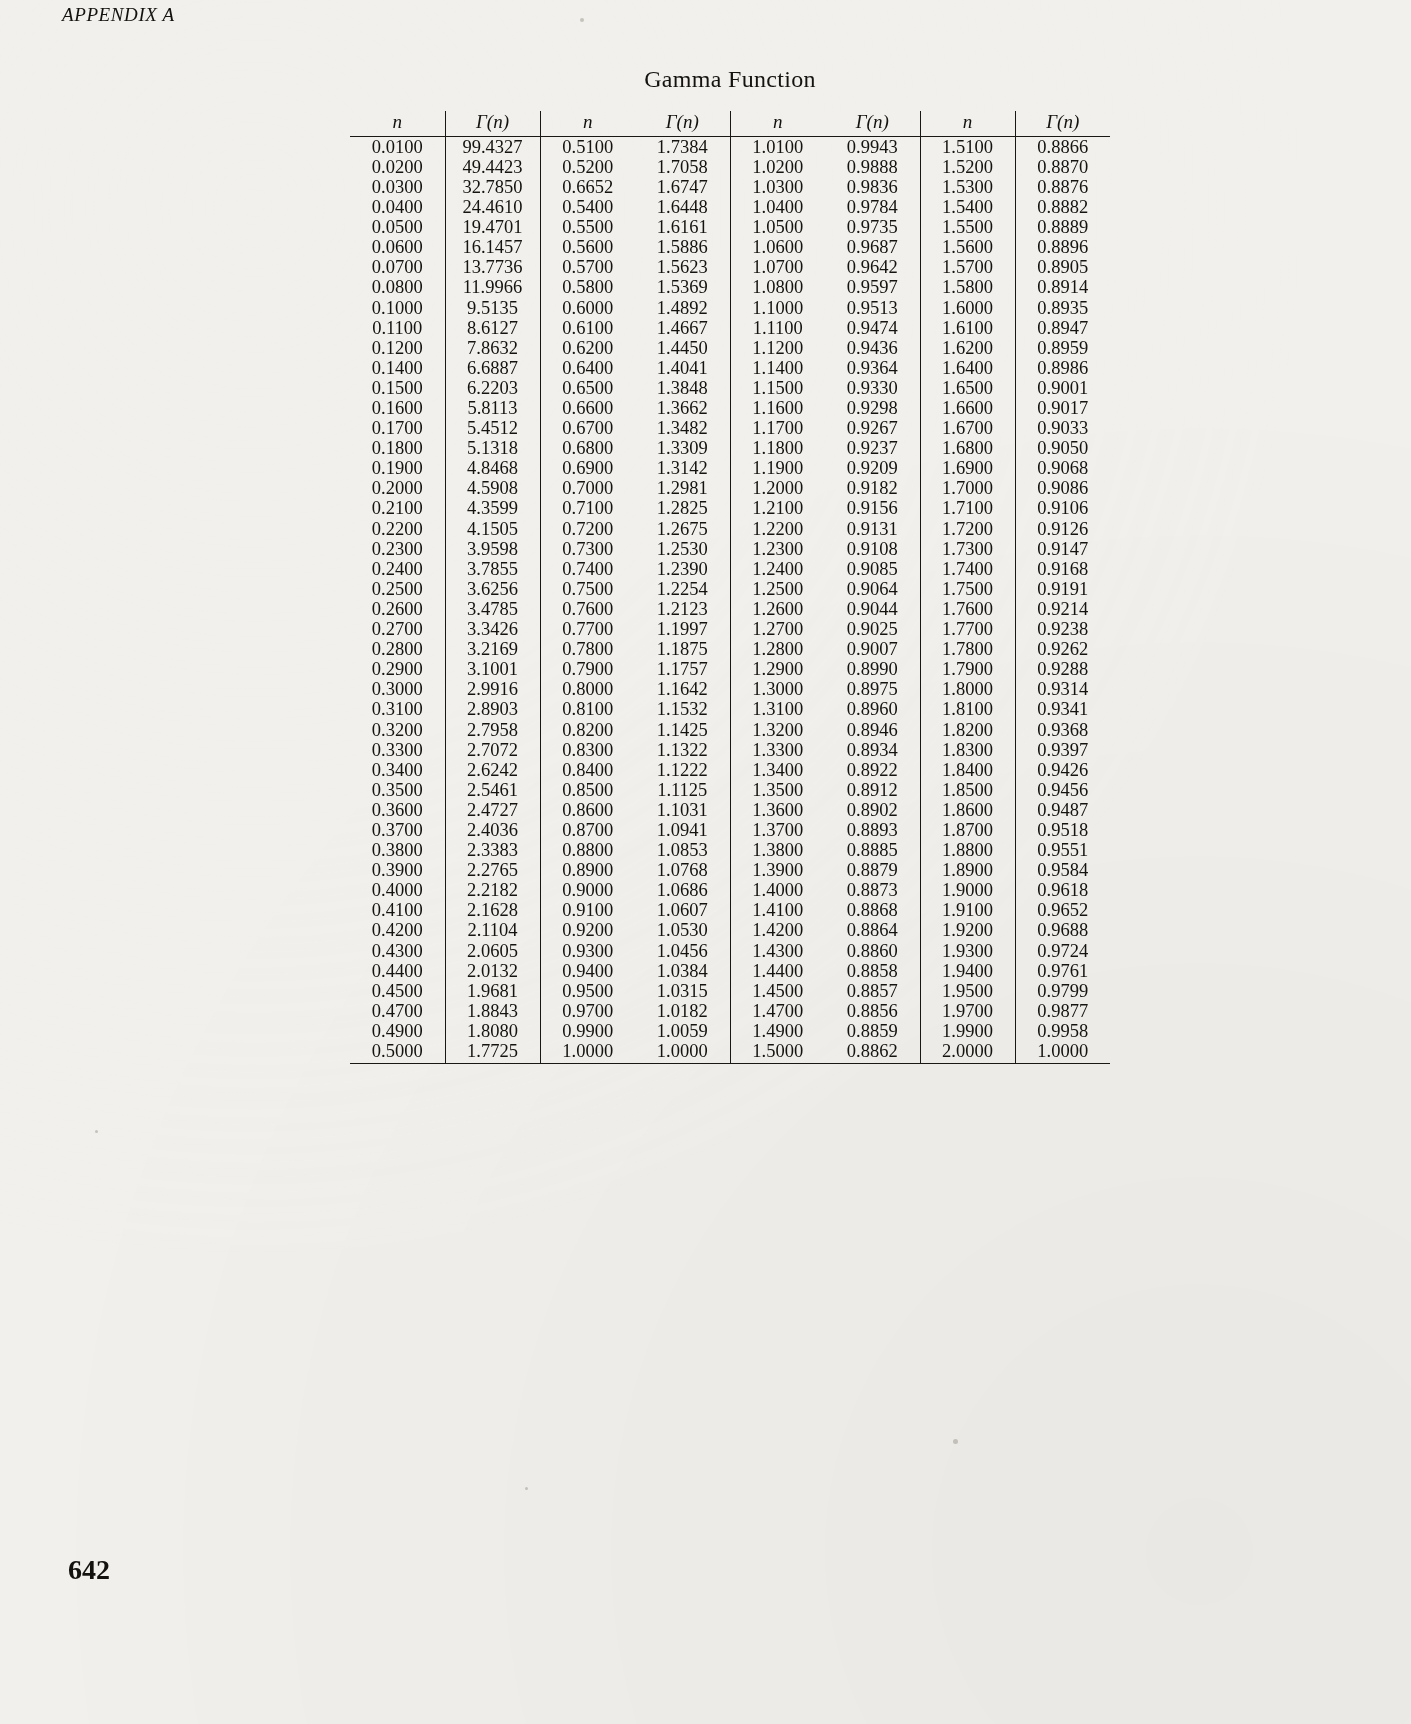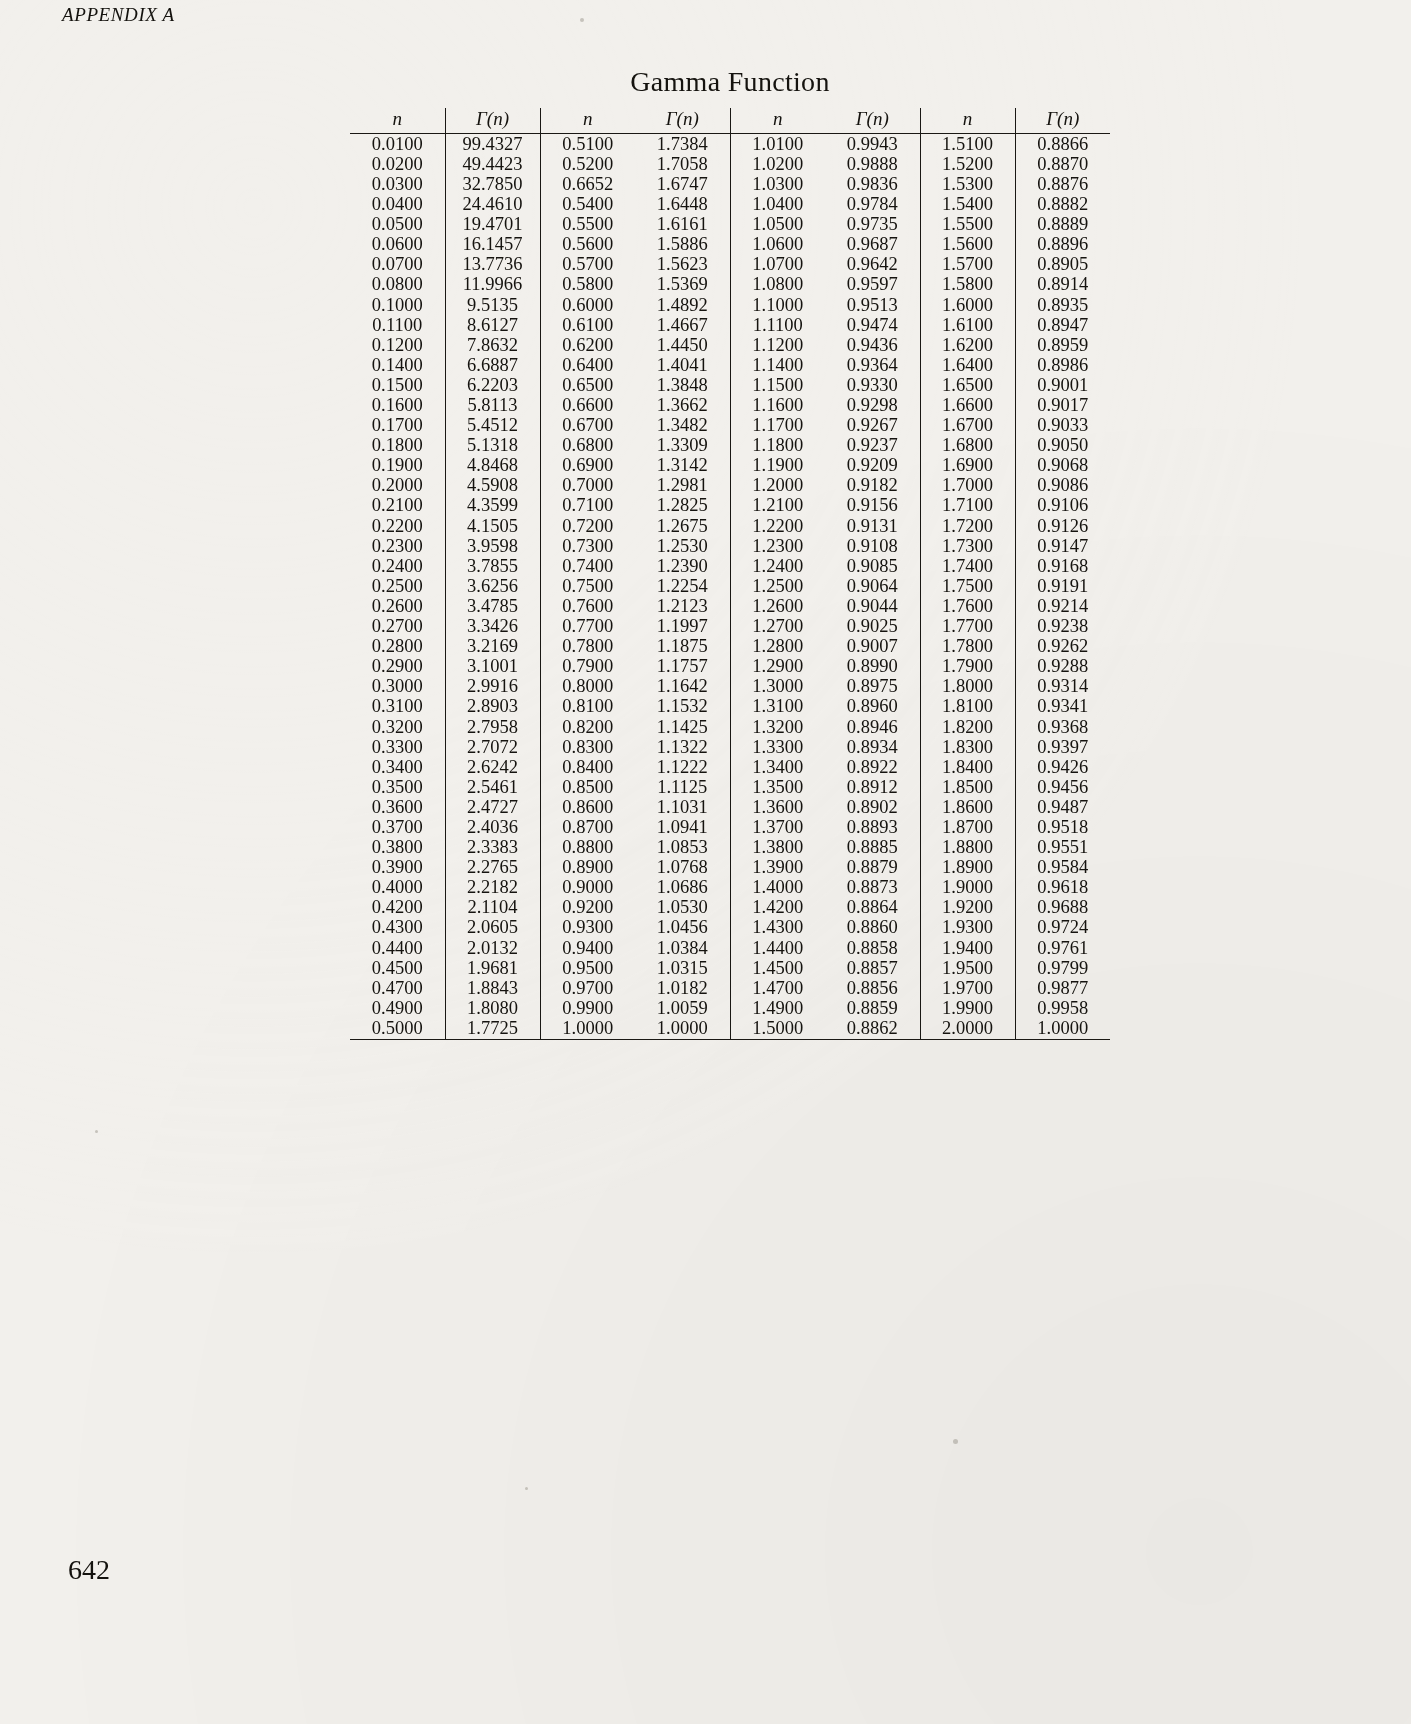"Gamma Function" .table-title { font-size: 28px -> 24px; margin-bottom: 10px -> 18px }
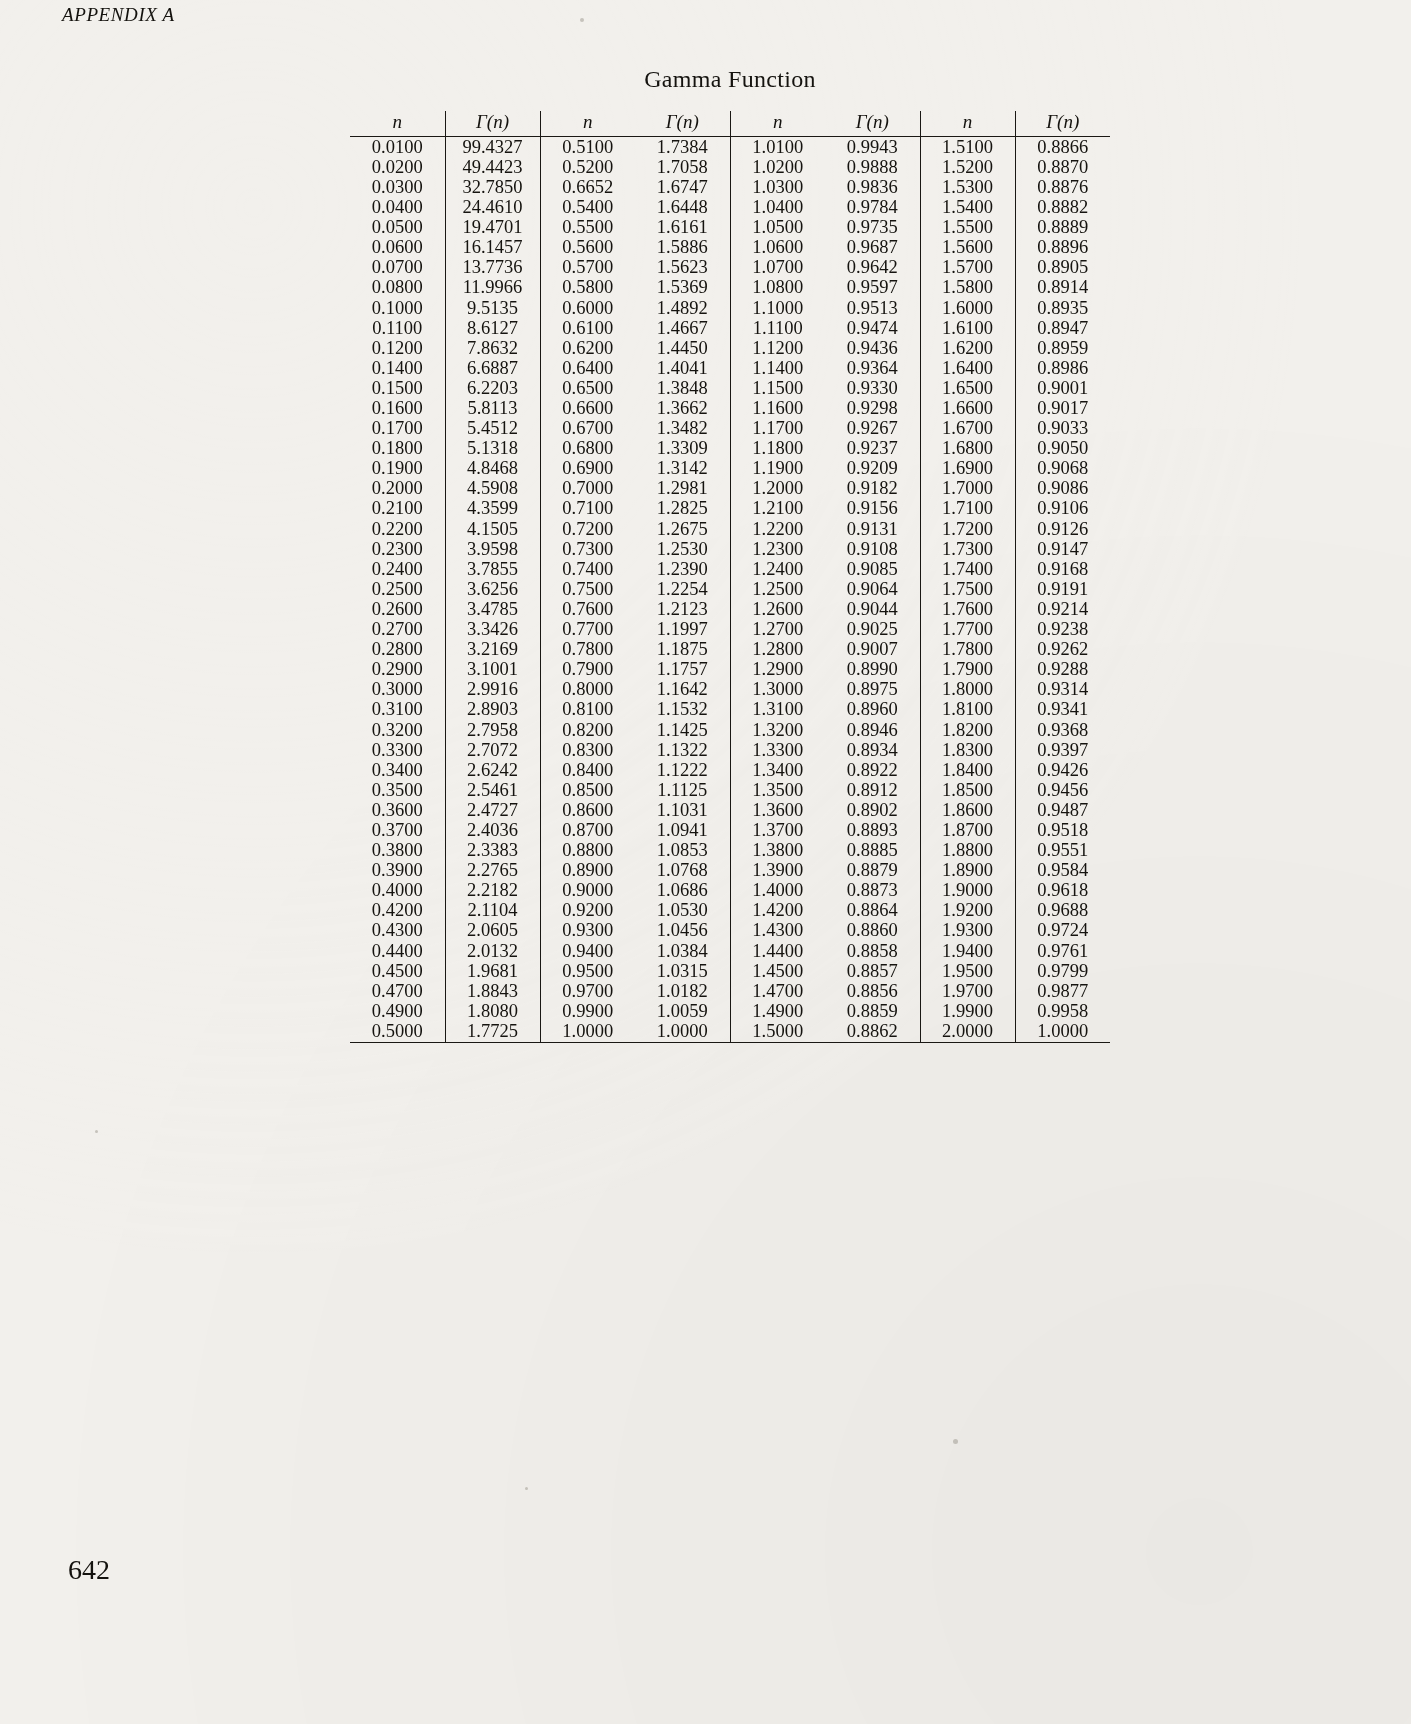"0.4100" tr { html: none -> <tr> <td>0.4100</td> <td>2.1628</td> <td>0.9100</td> <td>1.0607</td> <td>1.4100</td> <td>0.8868</td> <td>1.9100</td> <td>0.9652</td> </tr> }
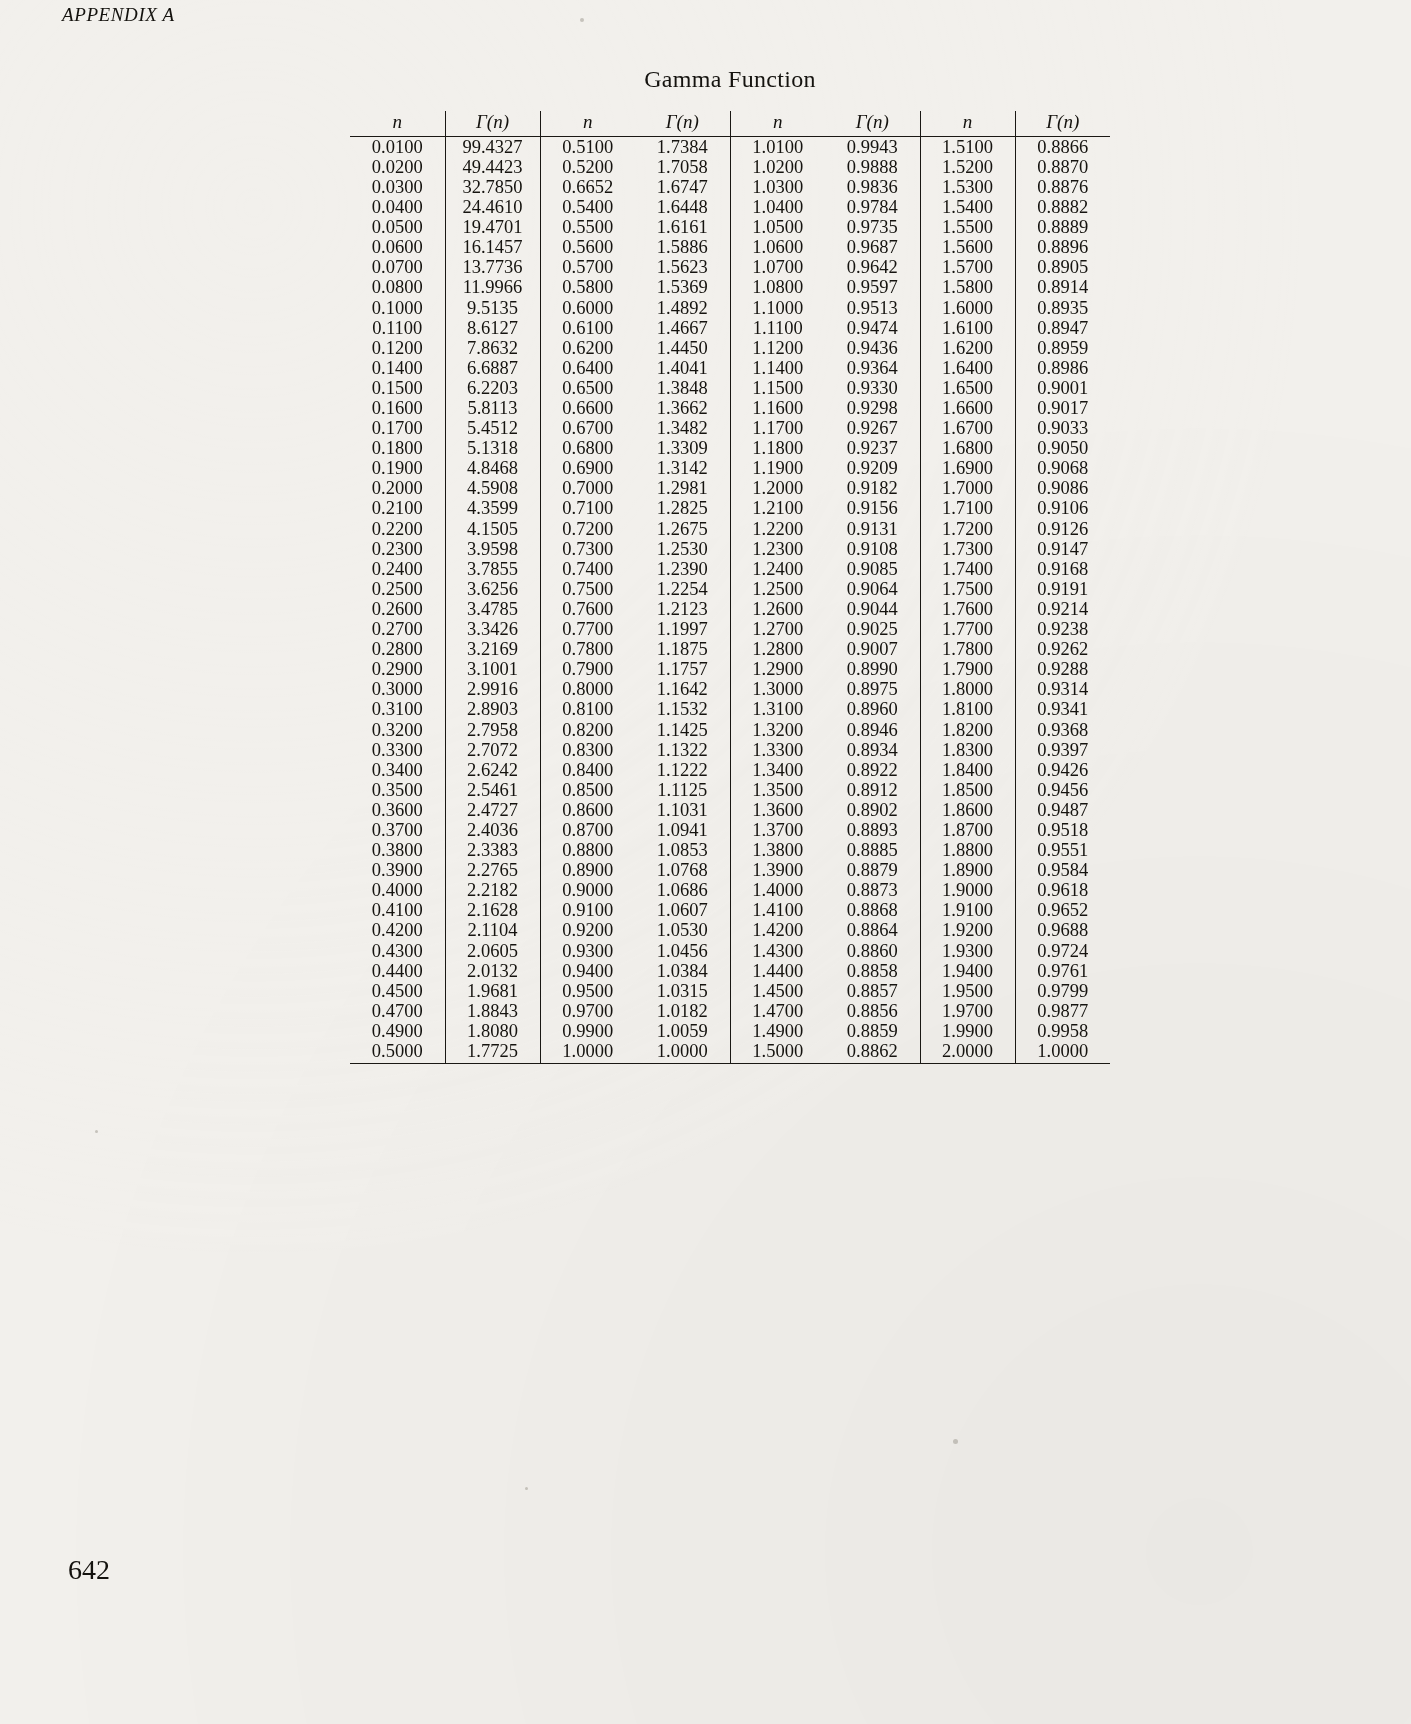"642" .page-number { font-weight: normal -> bold }
